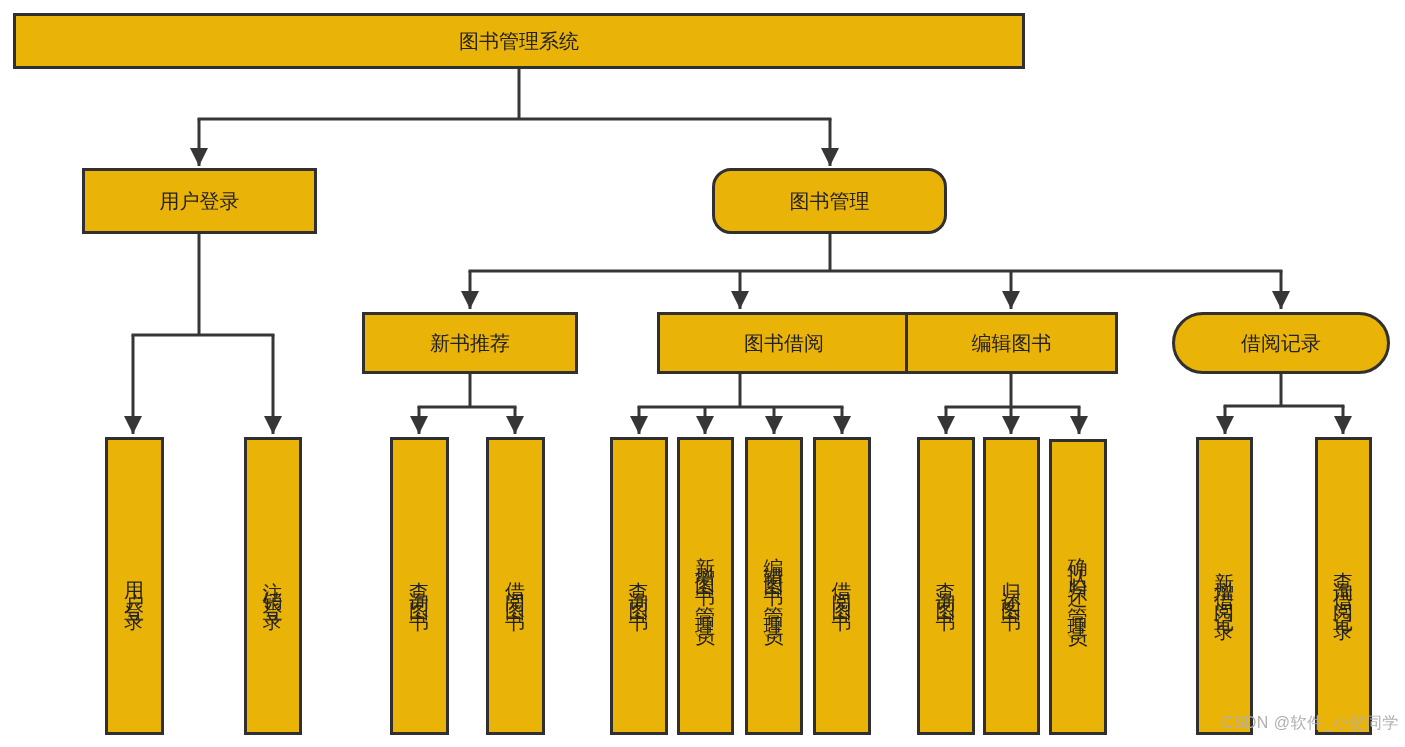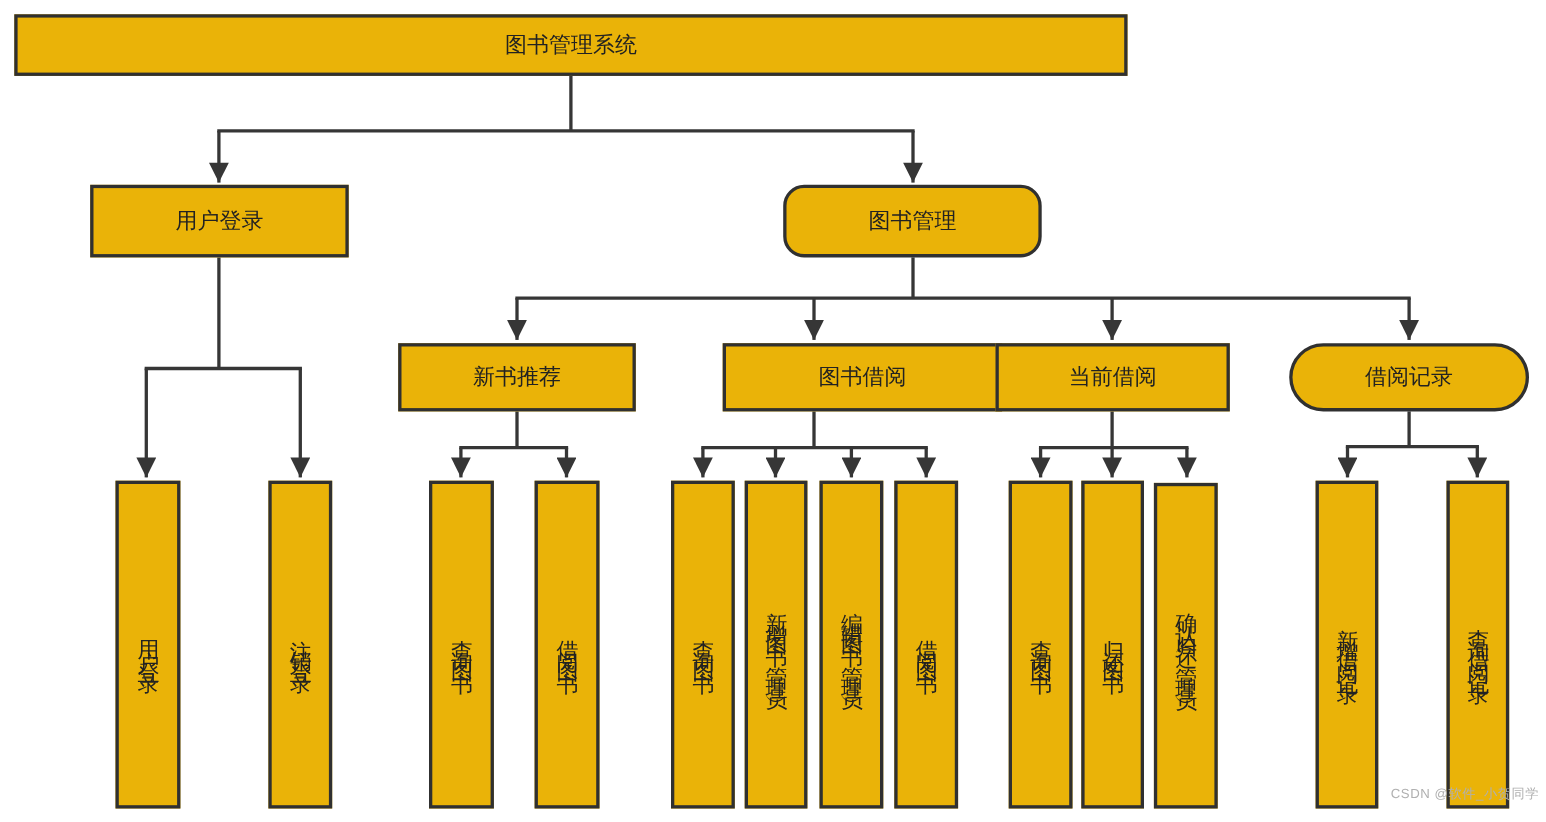"当前借阅" span { text: 当前借阅 -> 编辑图书 }
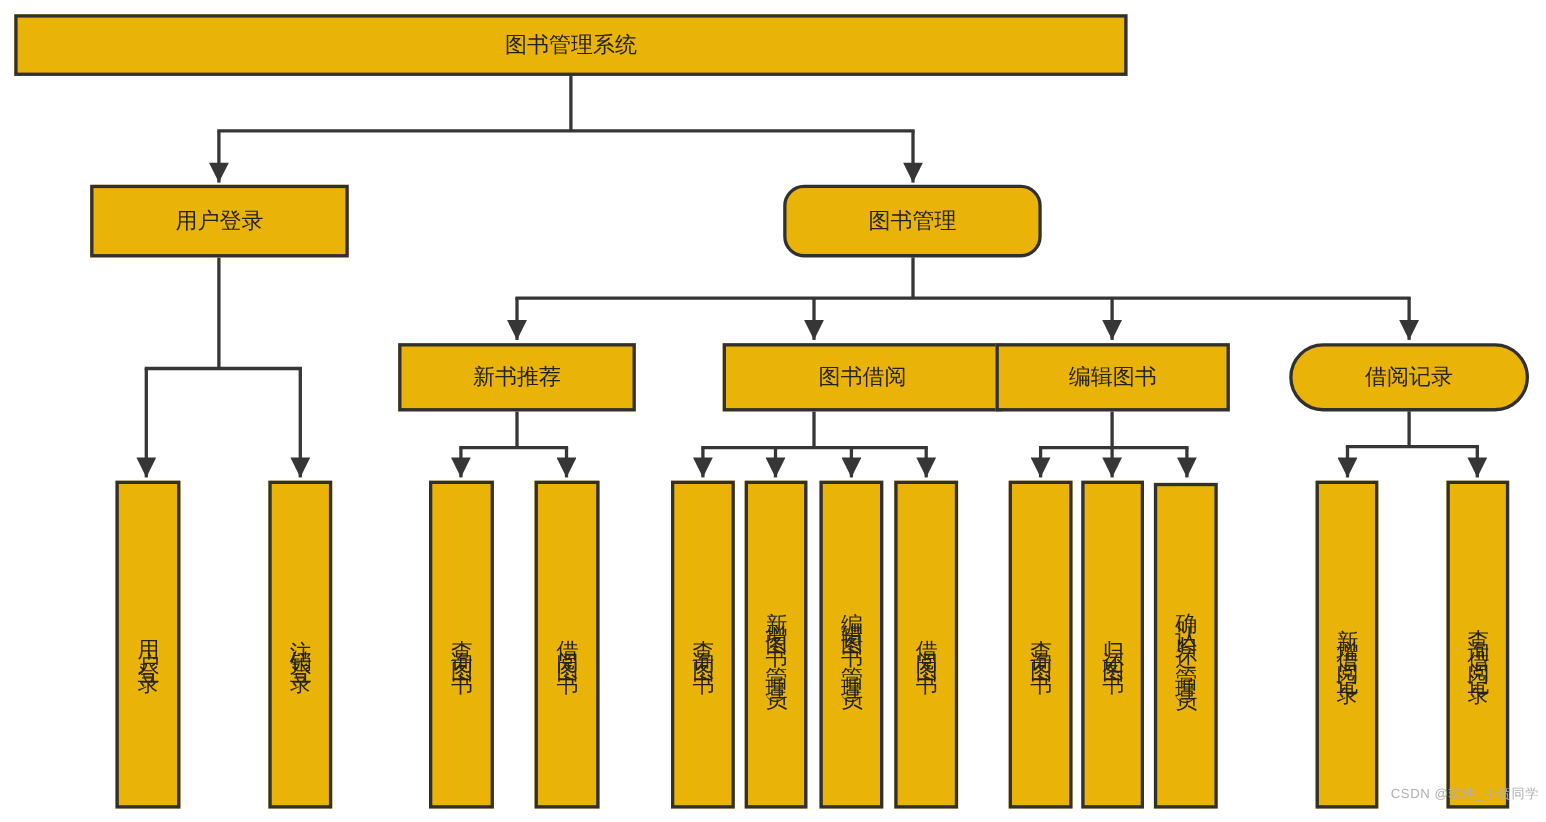"CSDN @软件_小贺同学" .watermark { font-size: 12px -> 16px }
